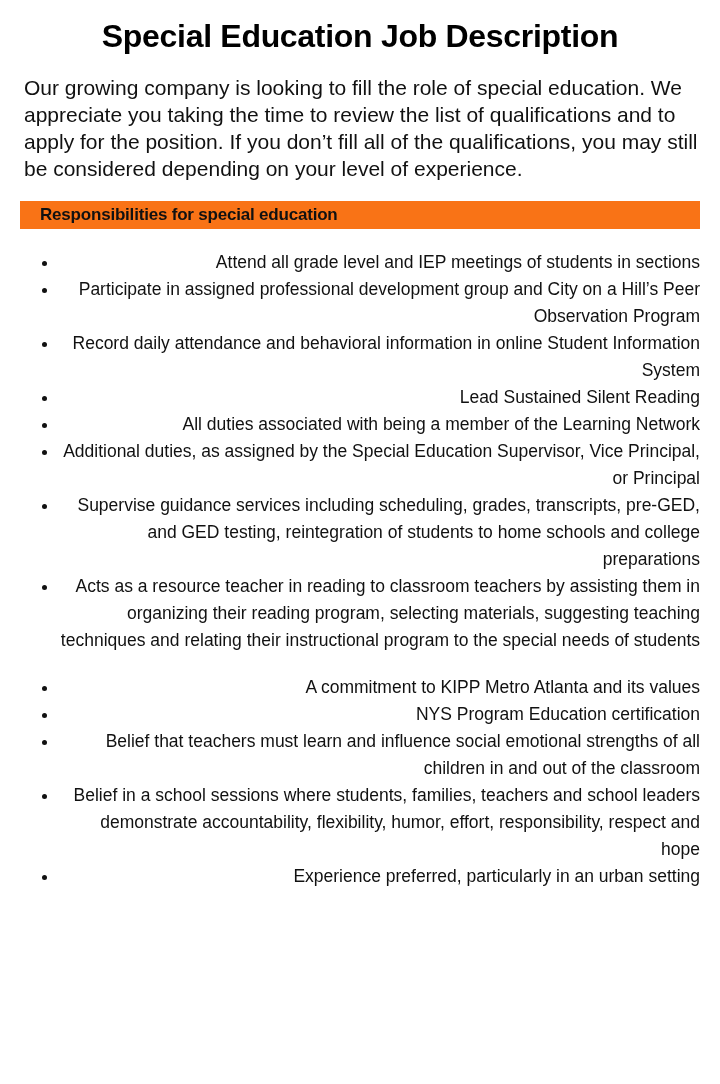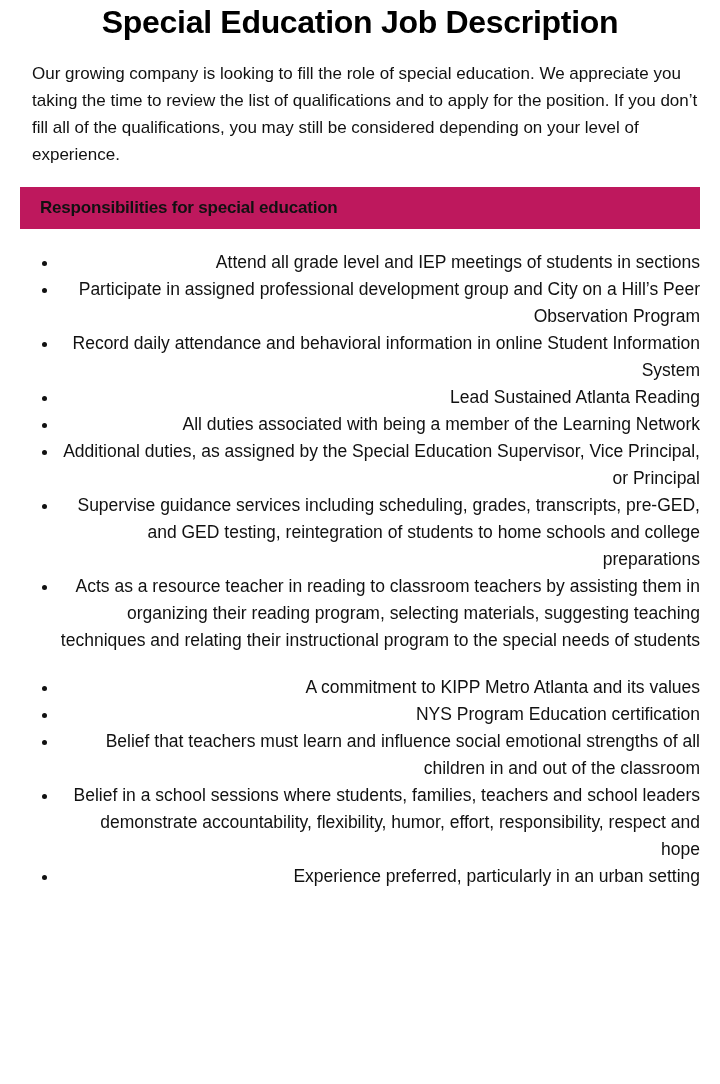"Special Education Job Description" .title { padding-top: 2px -> 16px }
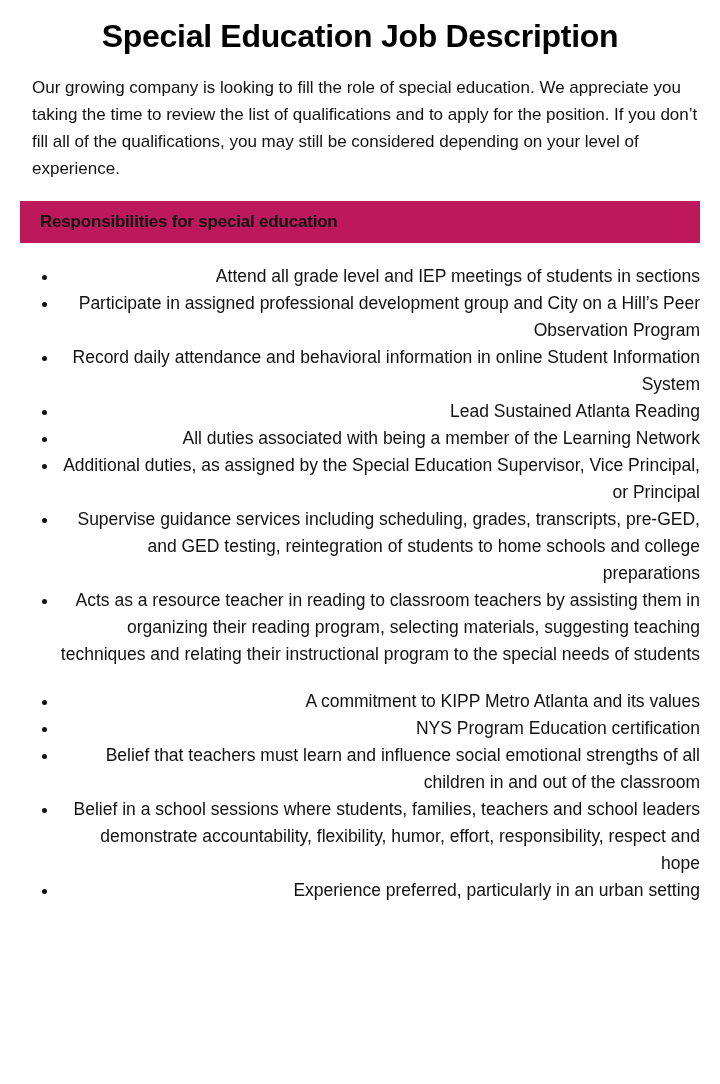"Our growing company is looking" .intro { font-size: 17px -> 21px; margin: 14px 0 0 12px -> 14px 0 0 4px }
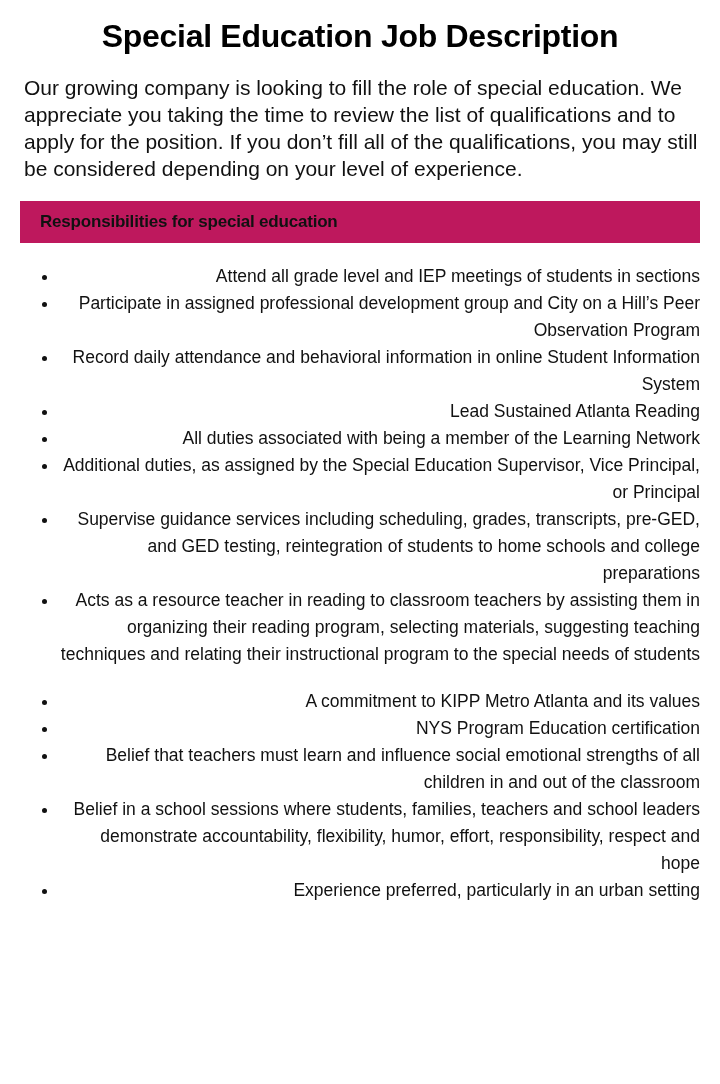"Responsibilities for special education" .section-header { background: #be185d -> #f97316; height: 42px -> 28px }
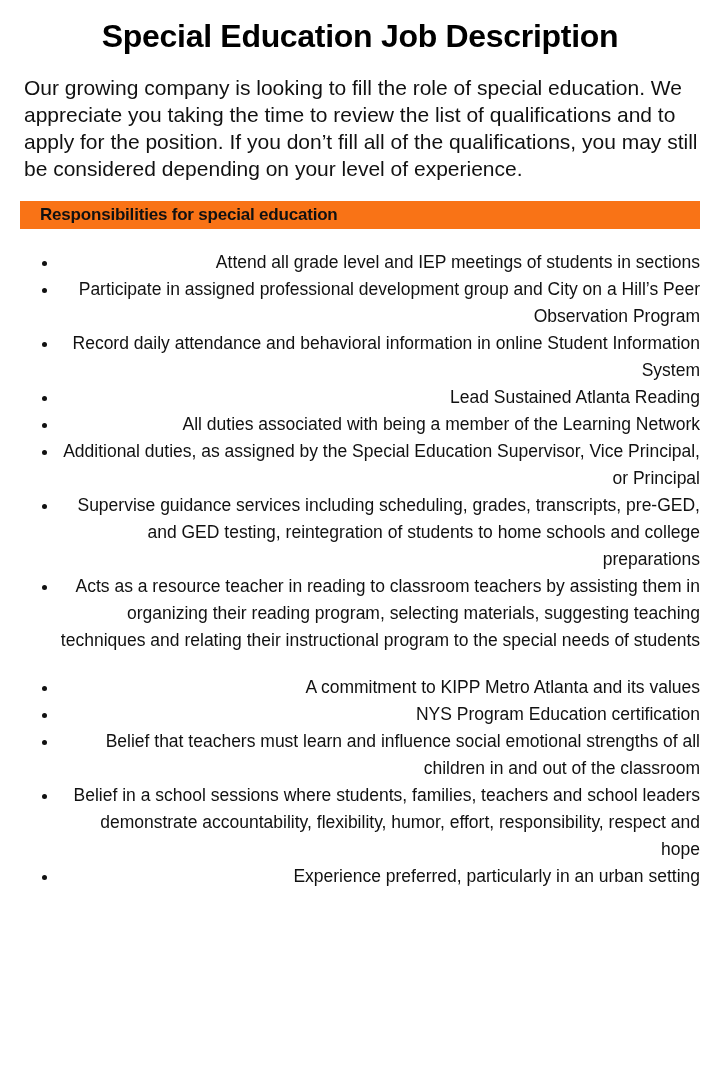"Lead Sustained Atlanta Reading" li { text: Atlanta -> Silent }
